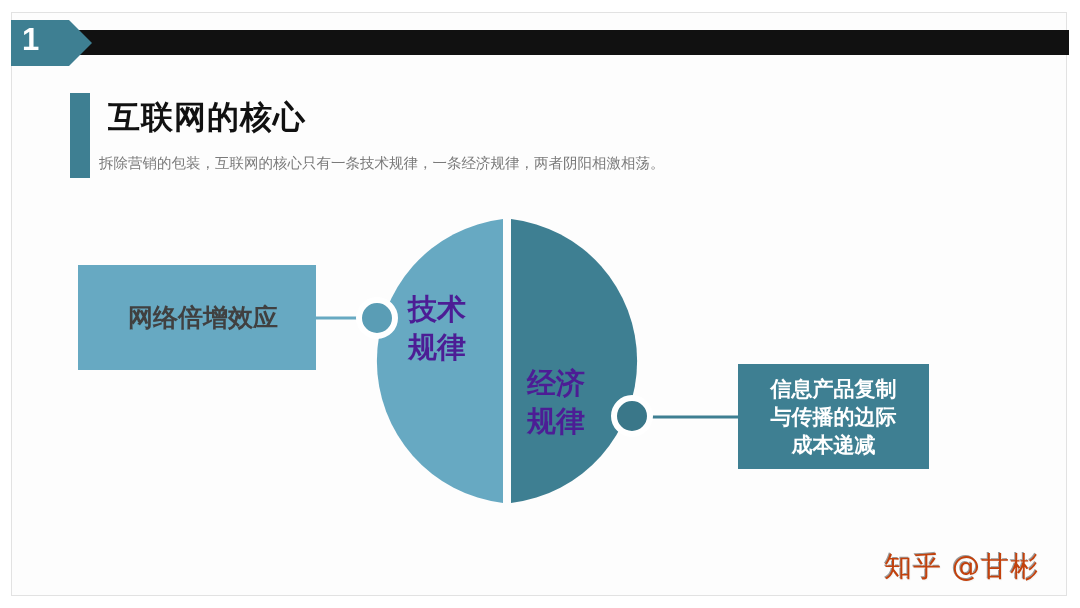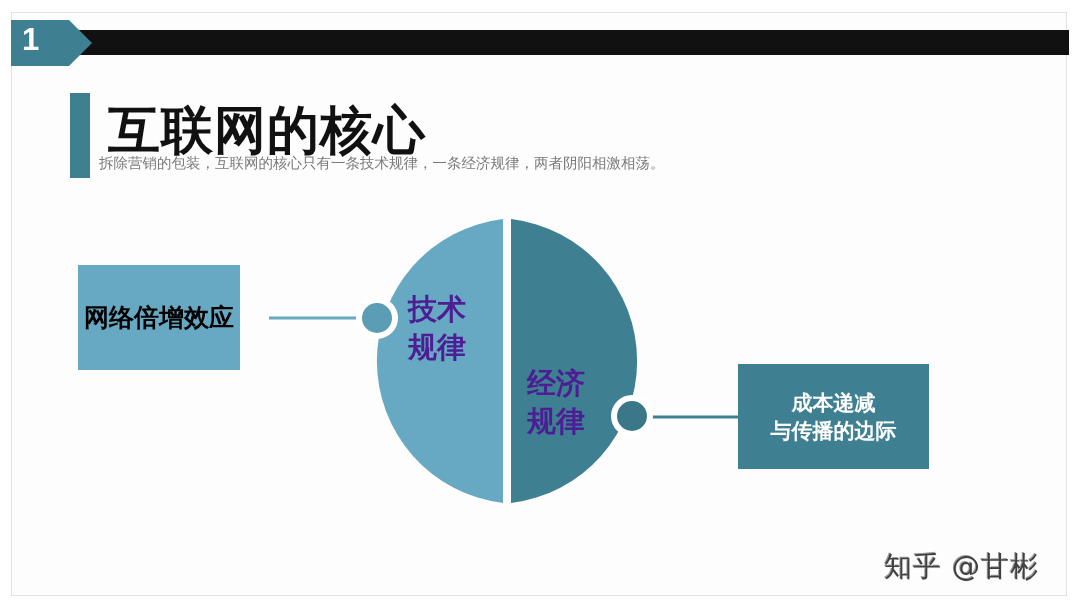"互联网的核心" .title { font-size: 52px -> 32px }
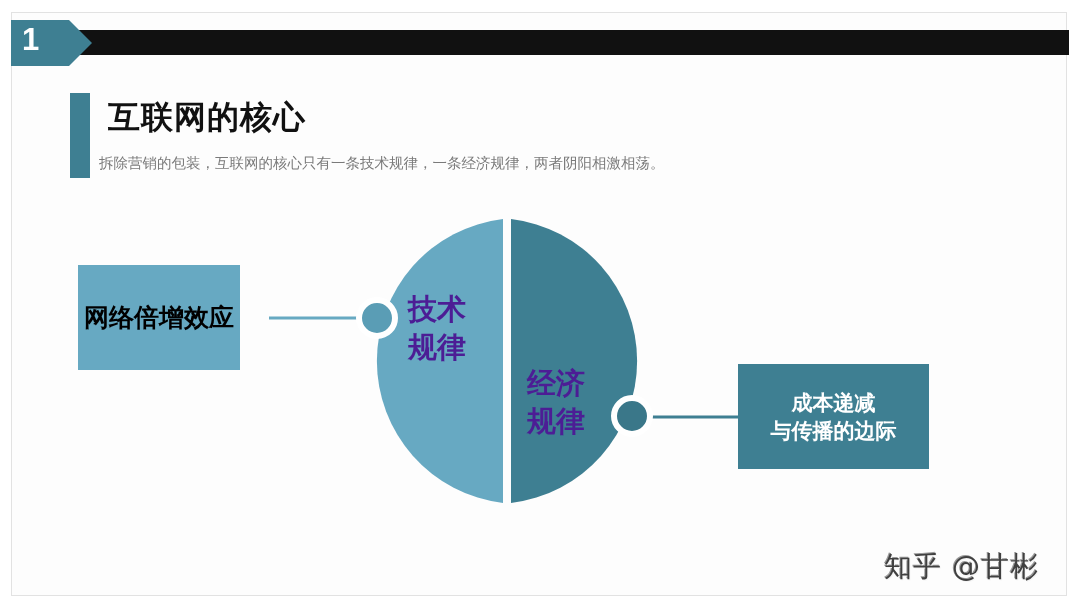"网络倍增效应" .left-box { color: #000000 -> #404040; padding-left: none -> 12px; width: 162px -> 226px }
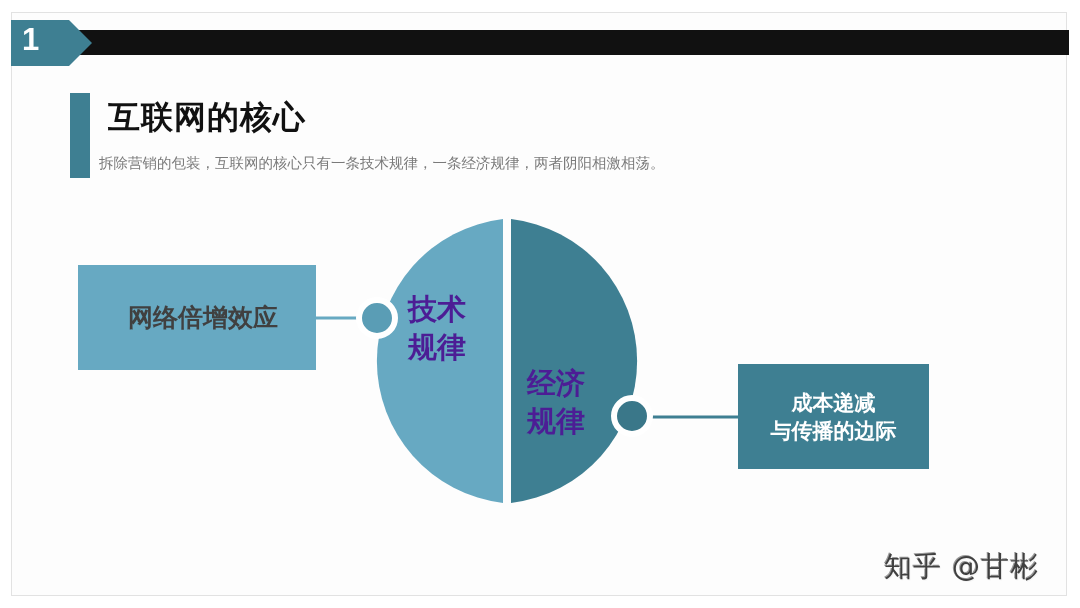"信息产品复制" span { html: none -> <span>信息产品复制</span> }
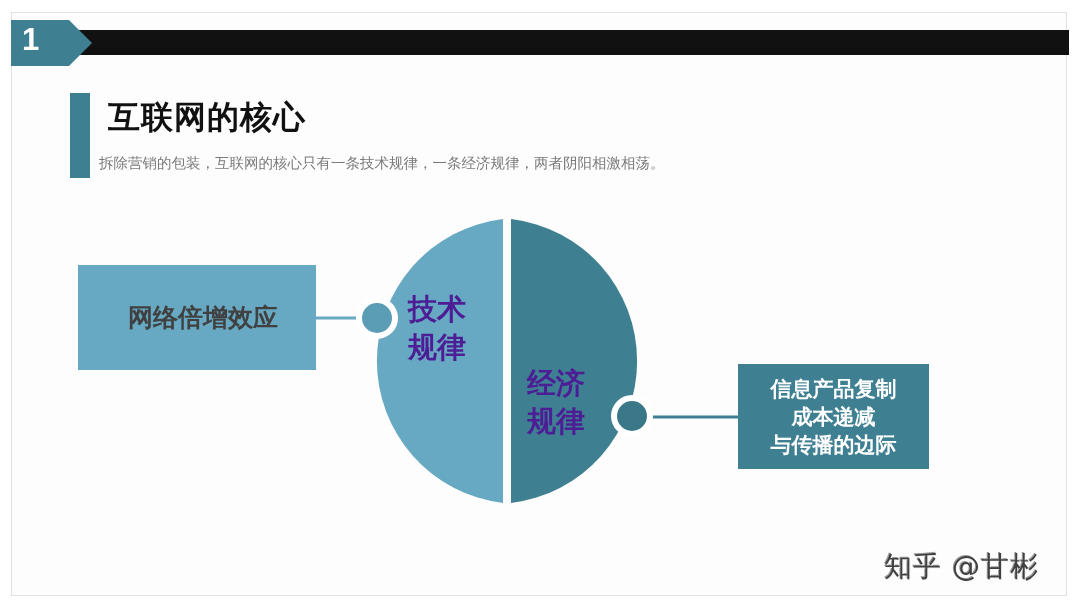"成本递减" span { order: before "与传播的边际" -> after "与传播的边际" }
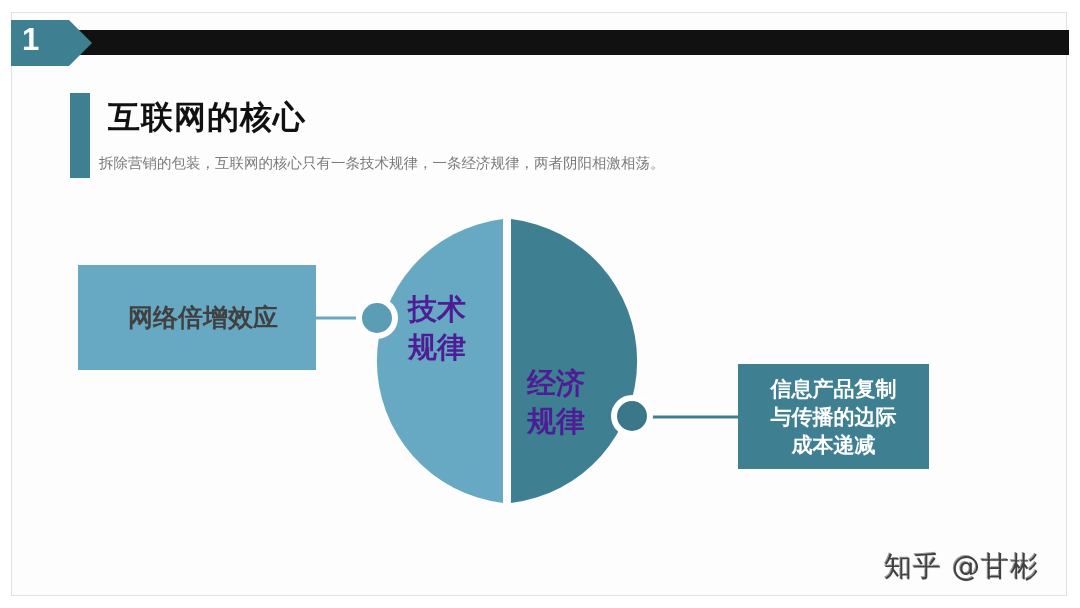"知乎 @甘彬" .watermark { color: #404040 -> #c2410c }
